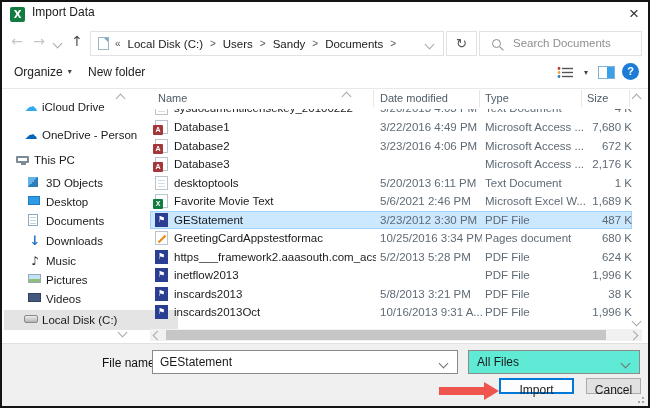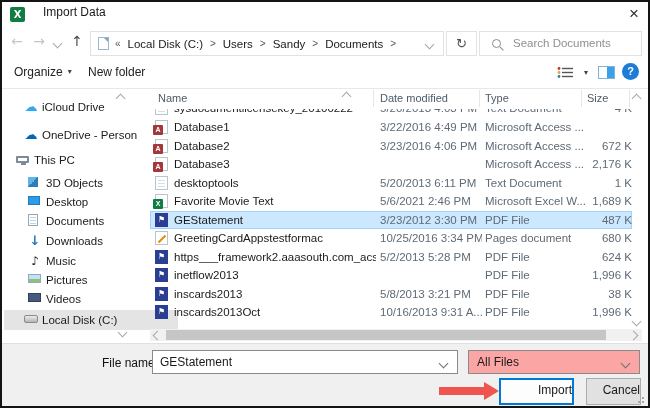"Import Data" .title { margin-left: 11px -> none }
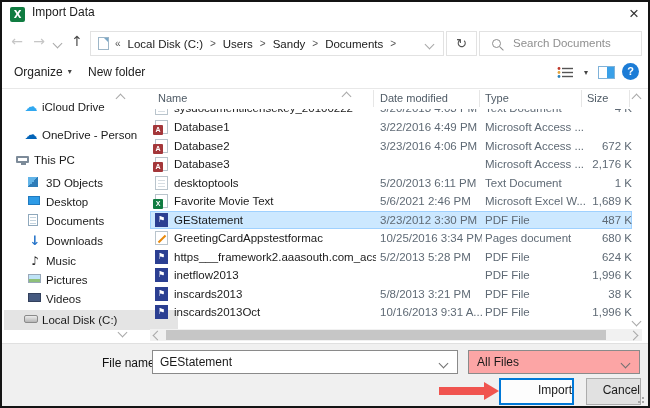"7,680 K" span.cs { html: none -> <span>7,680 K</span> }
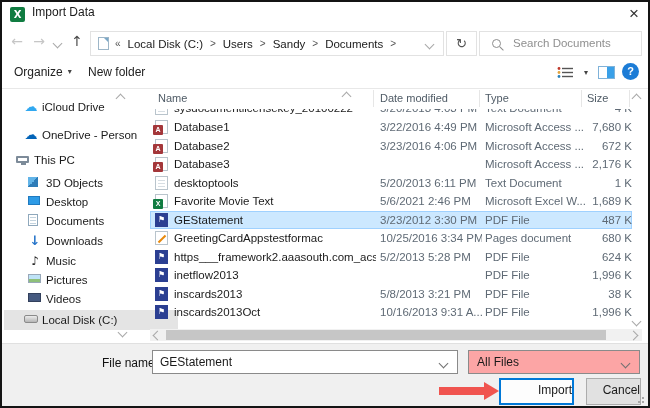"All Files" .select { background: #fca5a5 -> #5eead4 }
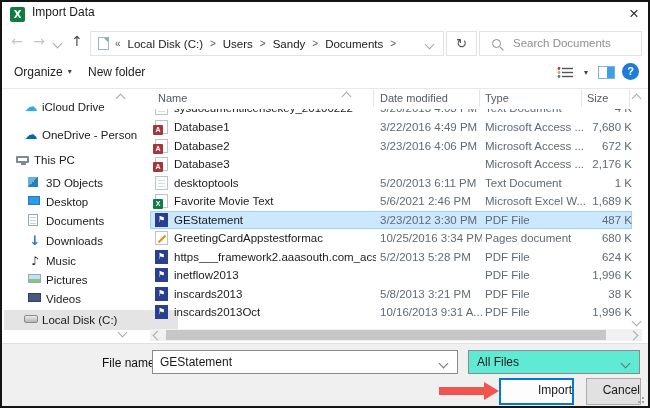"Import" .btn { height: 27px -> 16px; text-align: right -> center }
